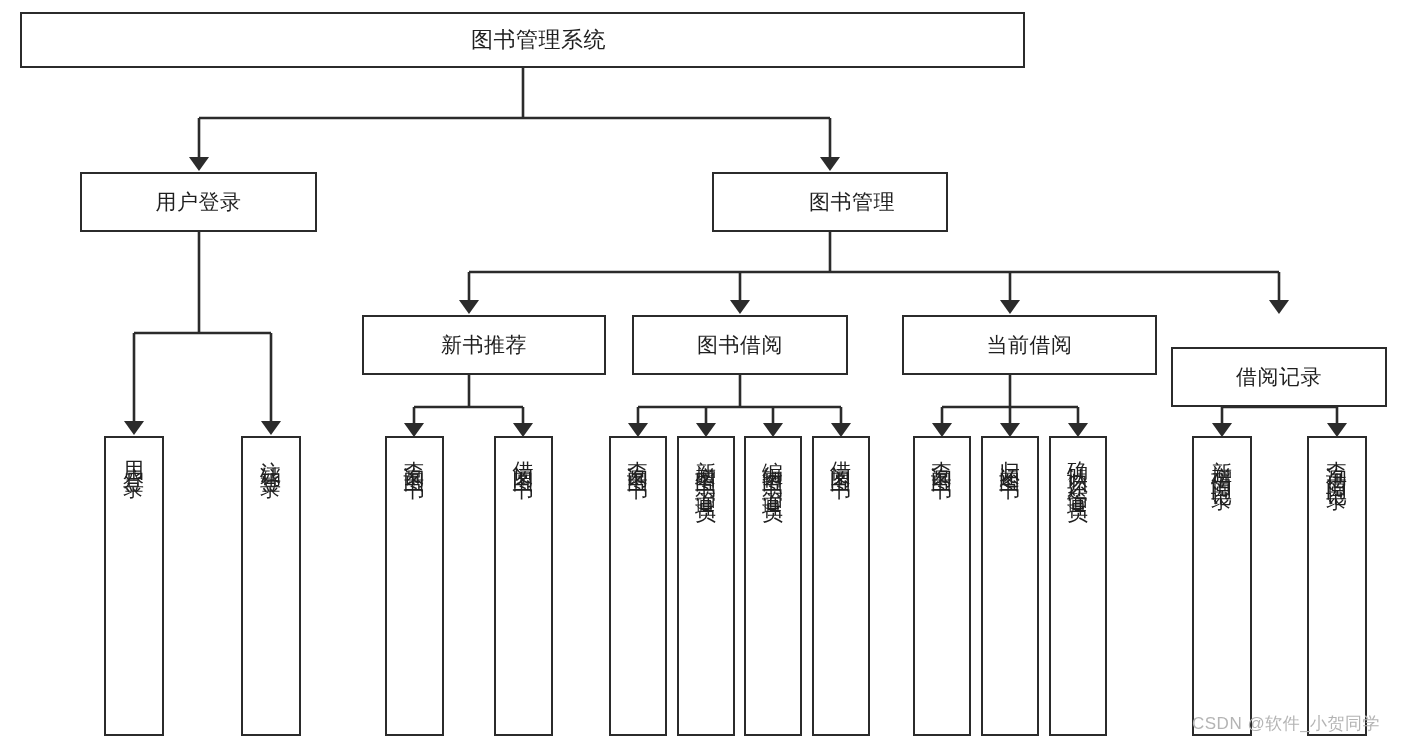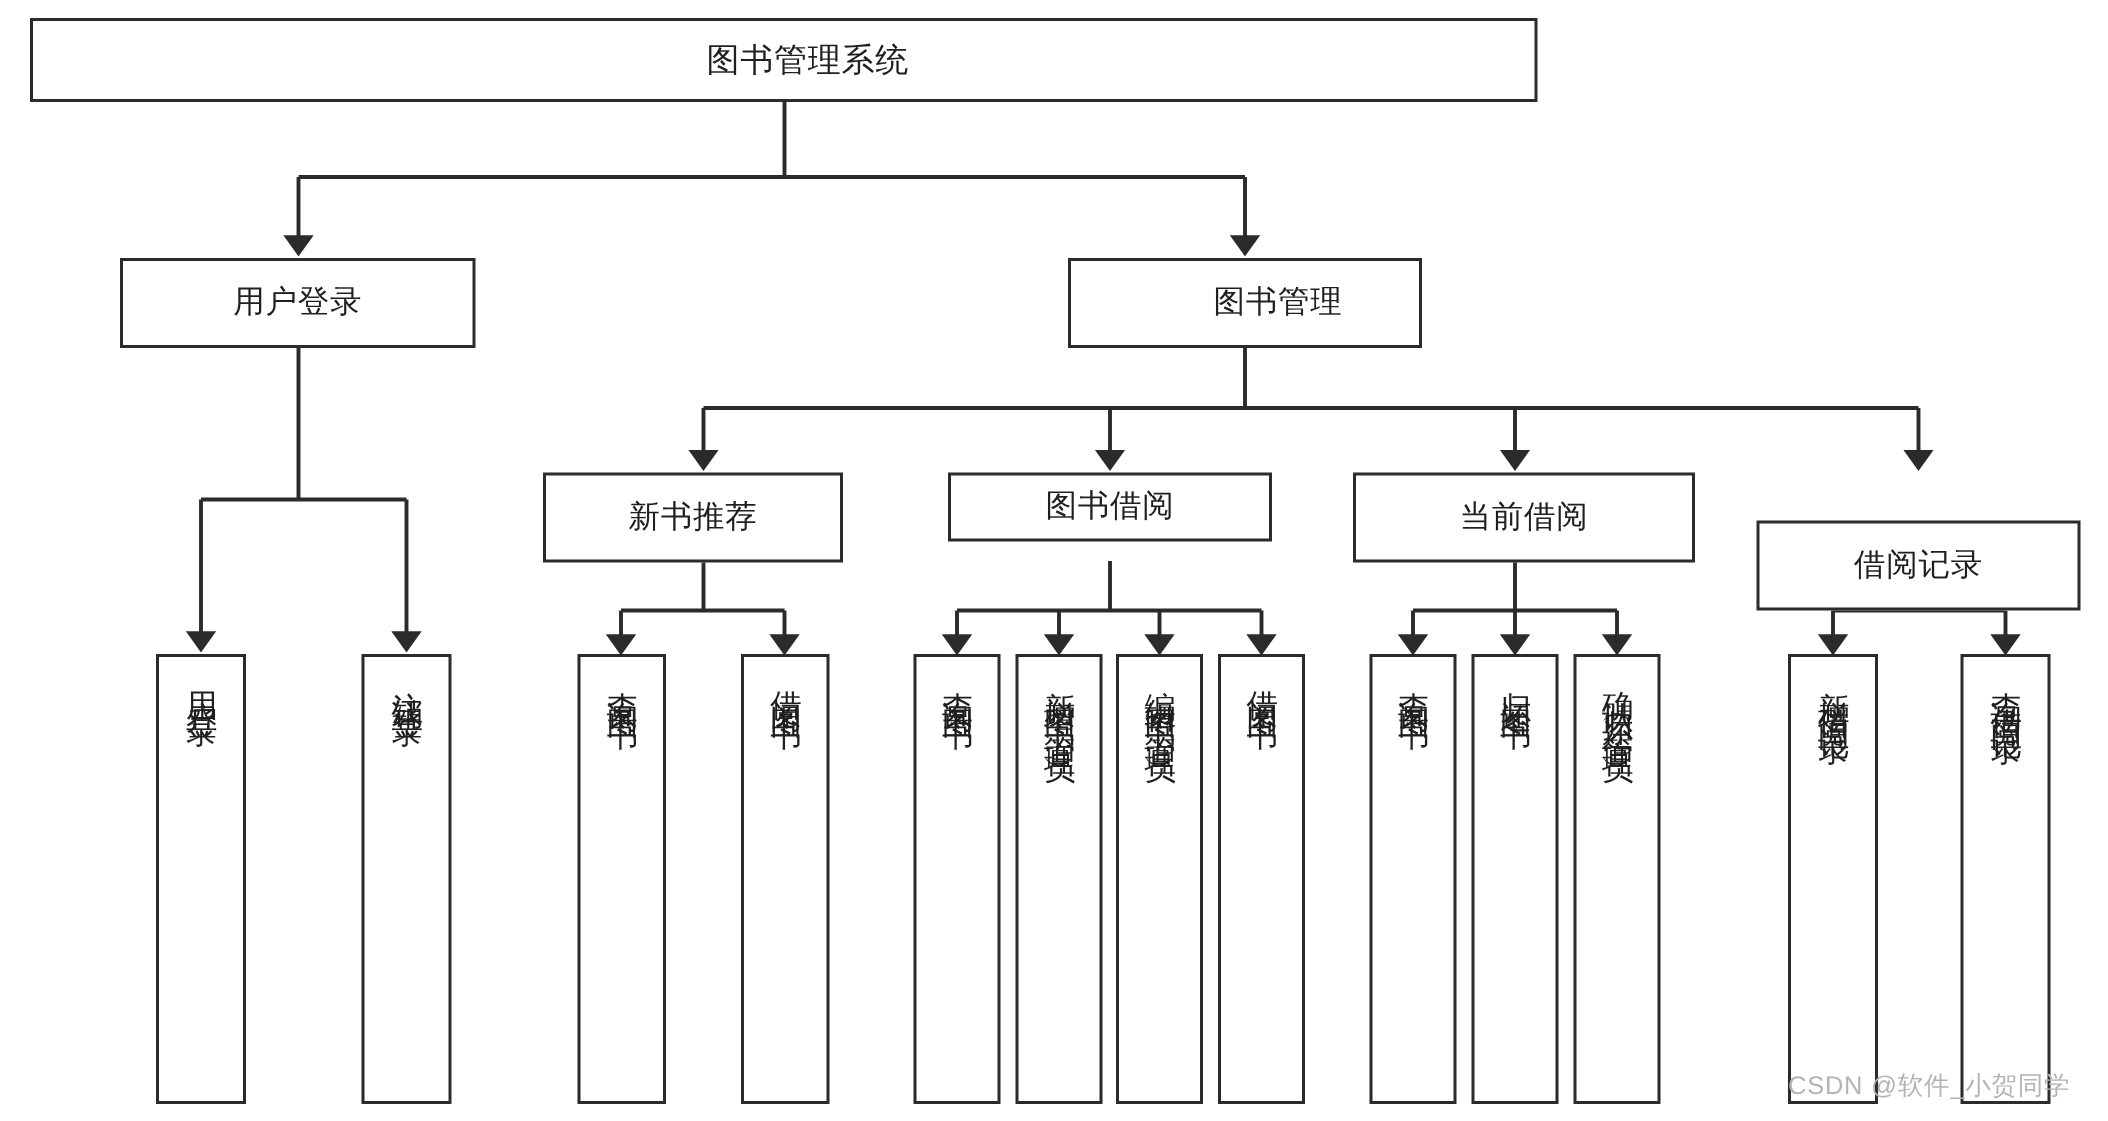"新书推荐" div.node { width: 200px -> 244px }
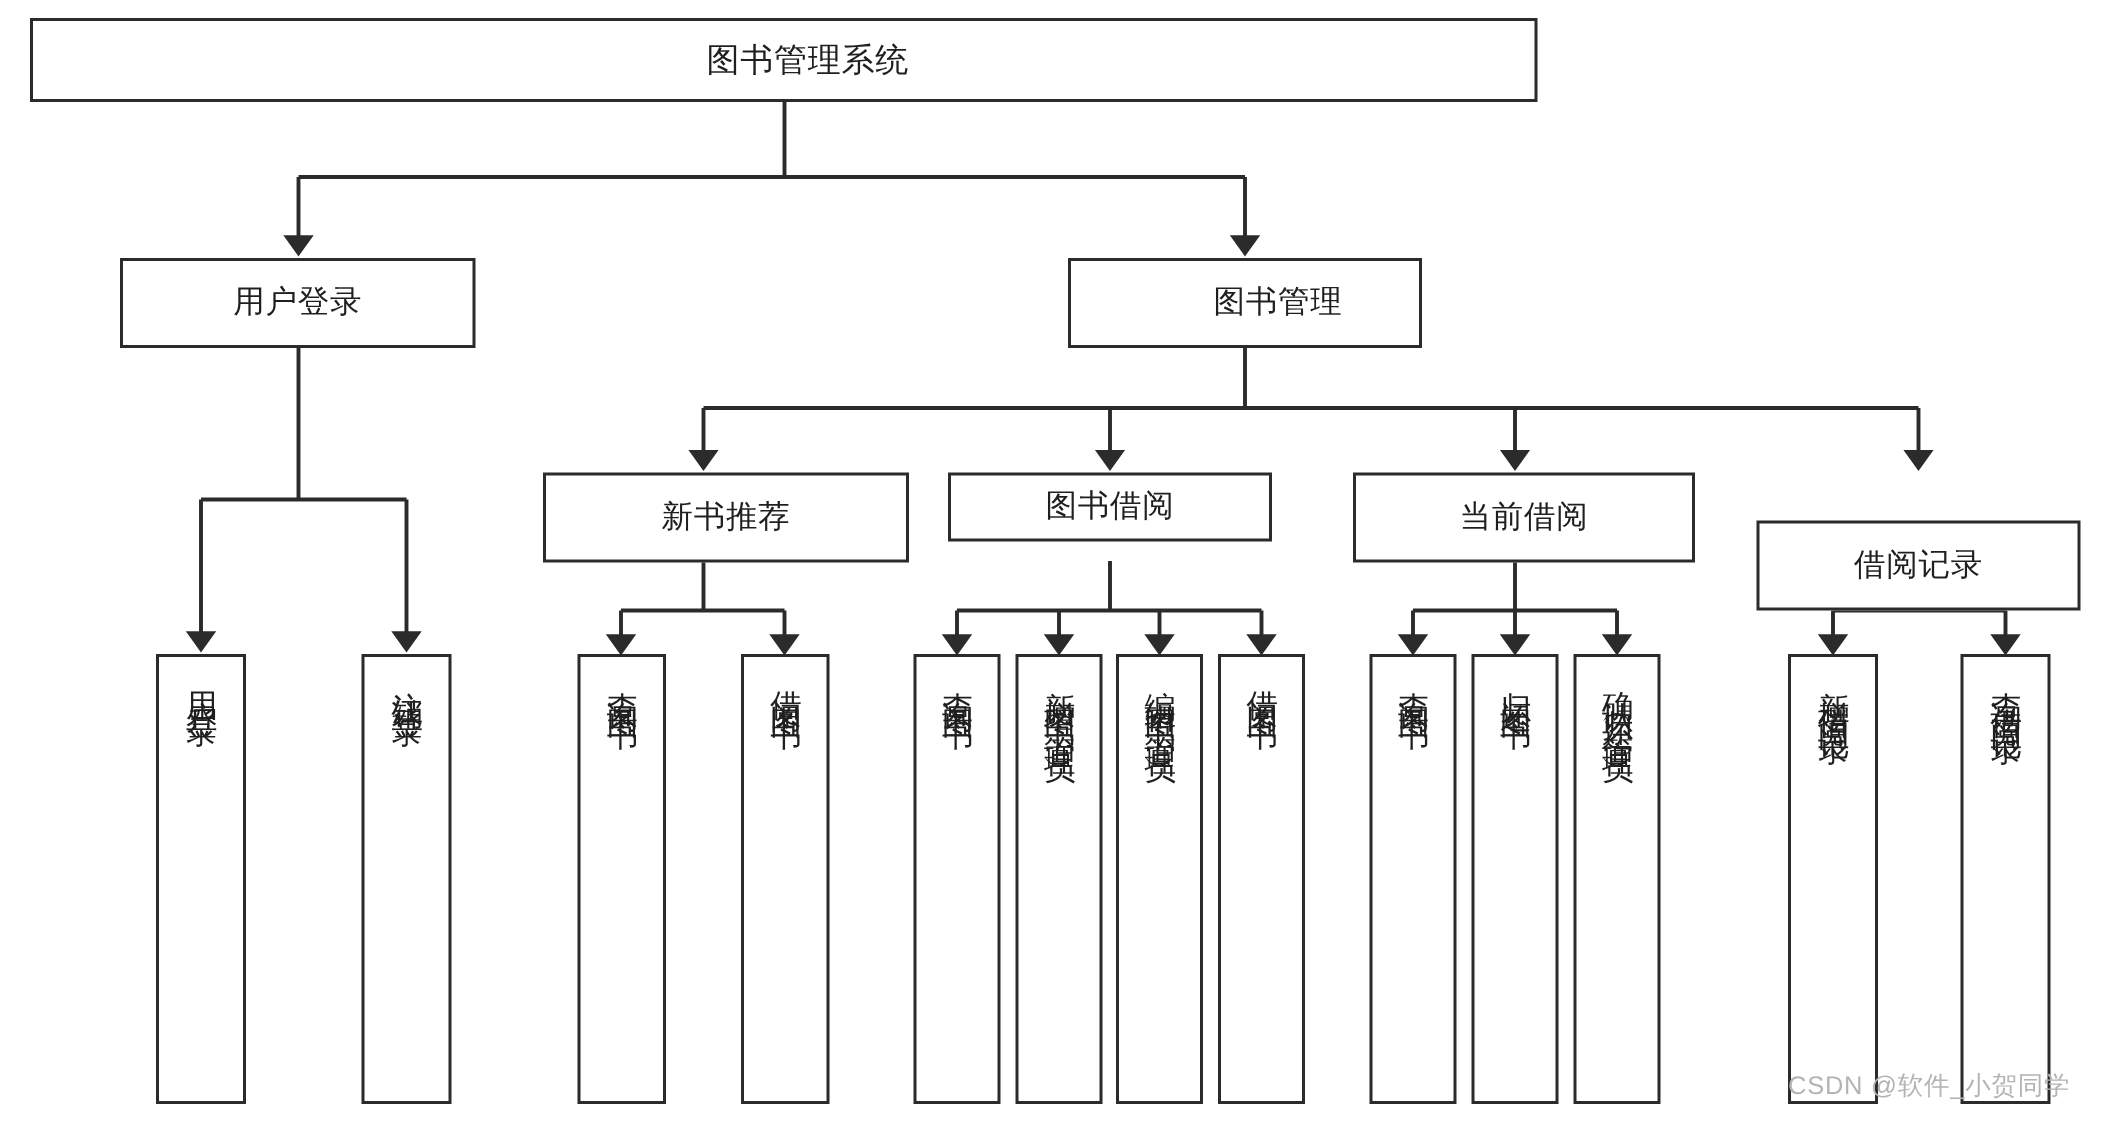"图书借阅" div.node { height: 46px -> 60px }
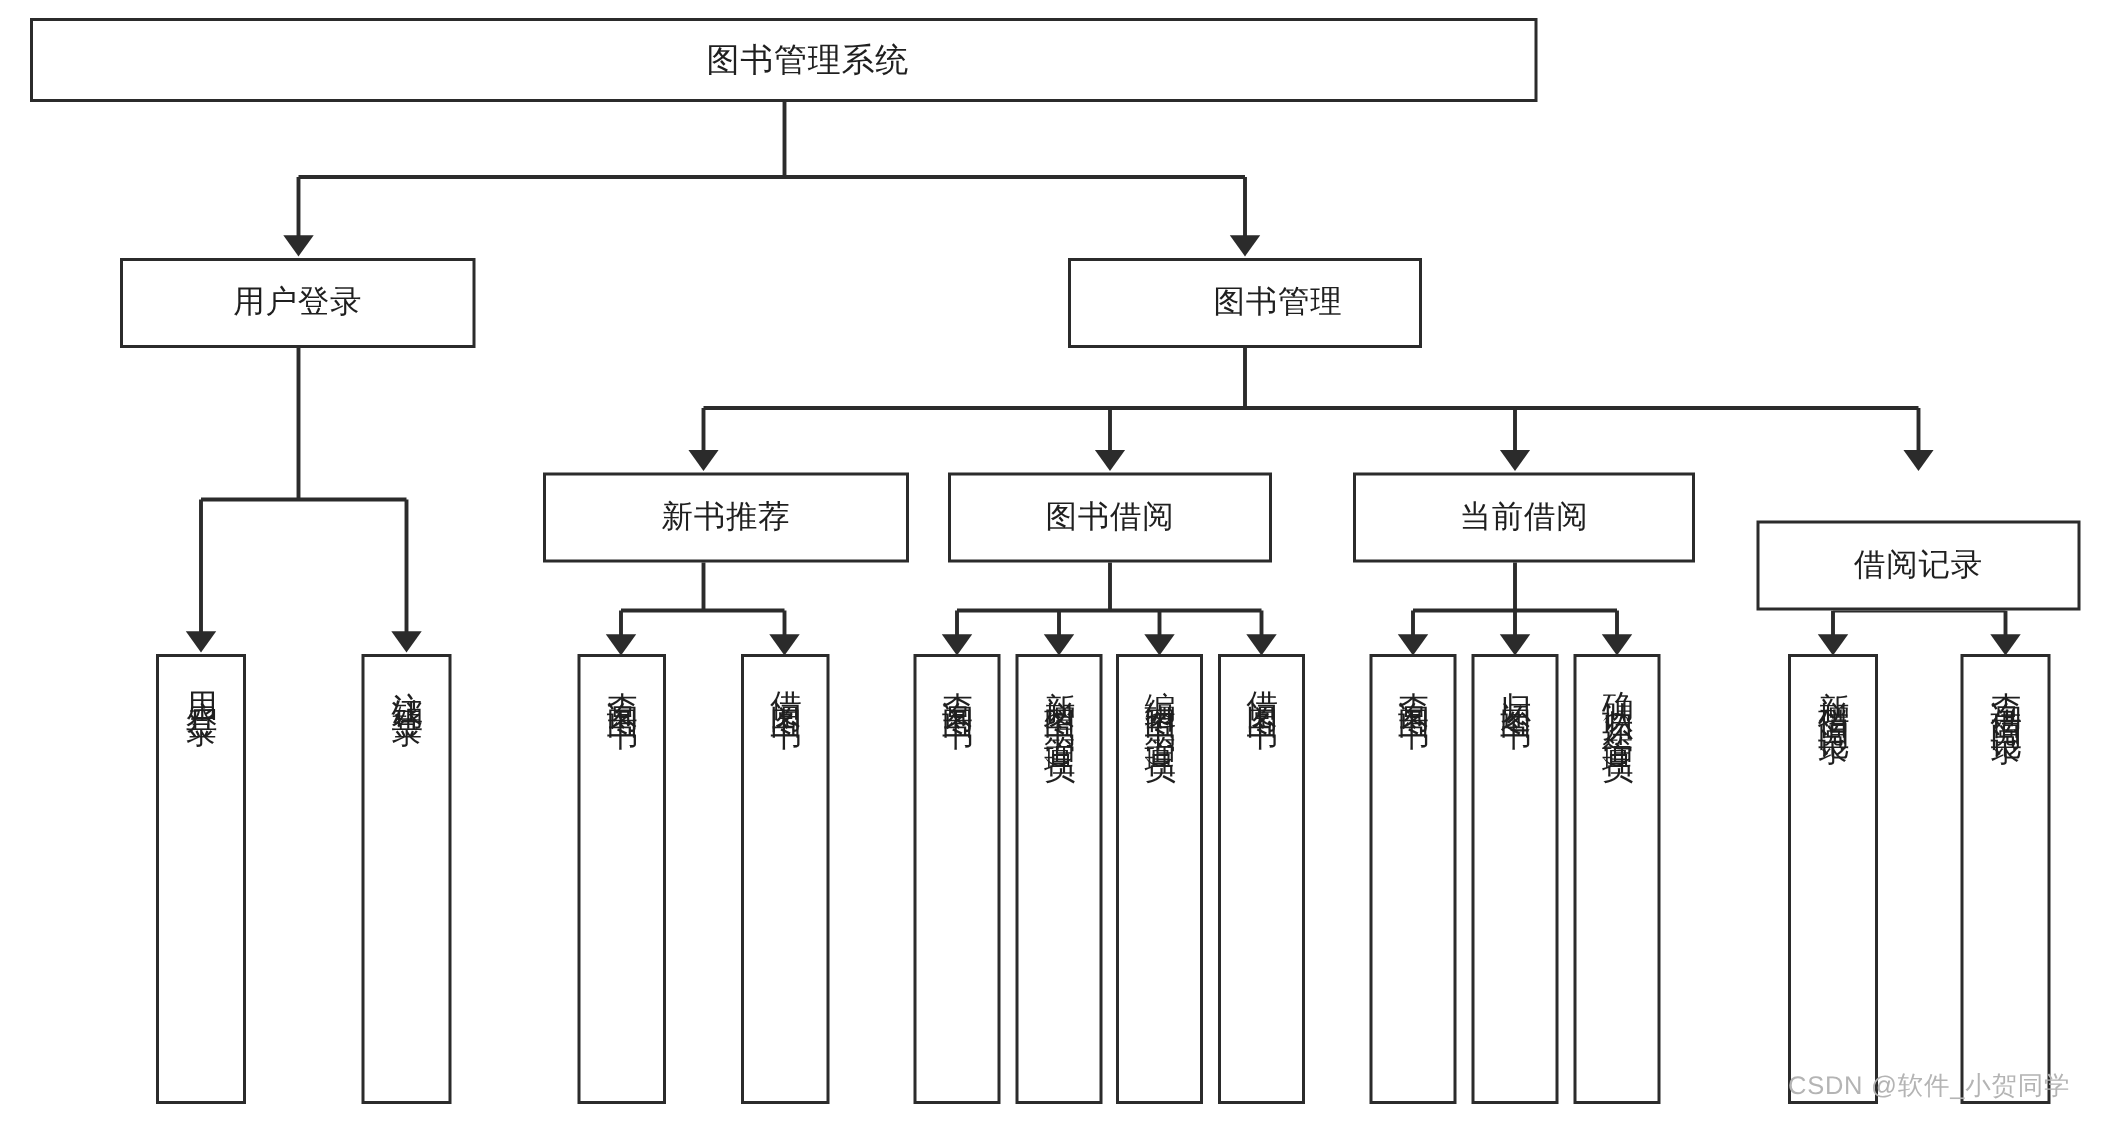"当前借阅" div.node { width: 228px -> 255px }
